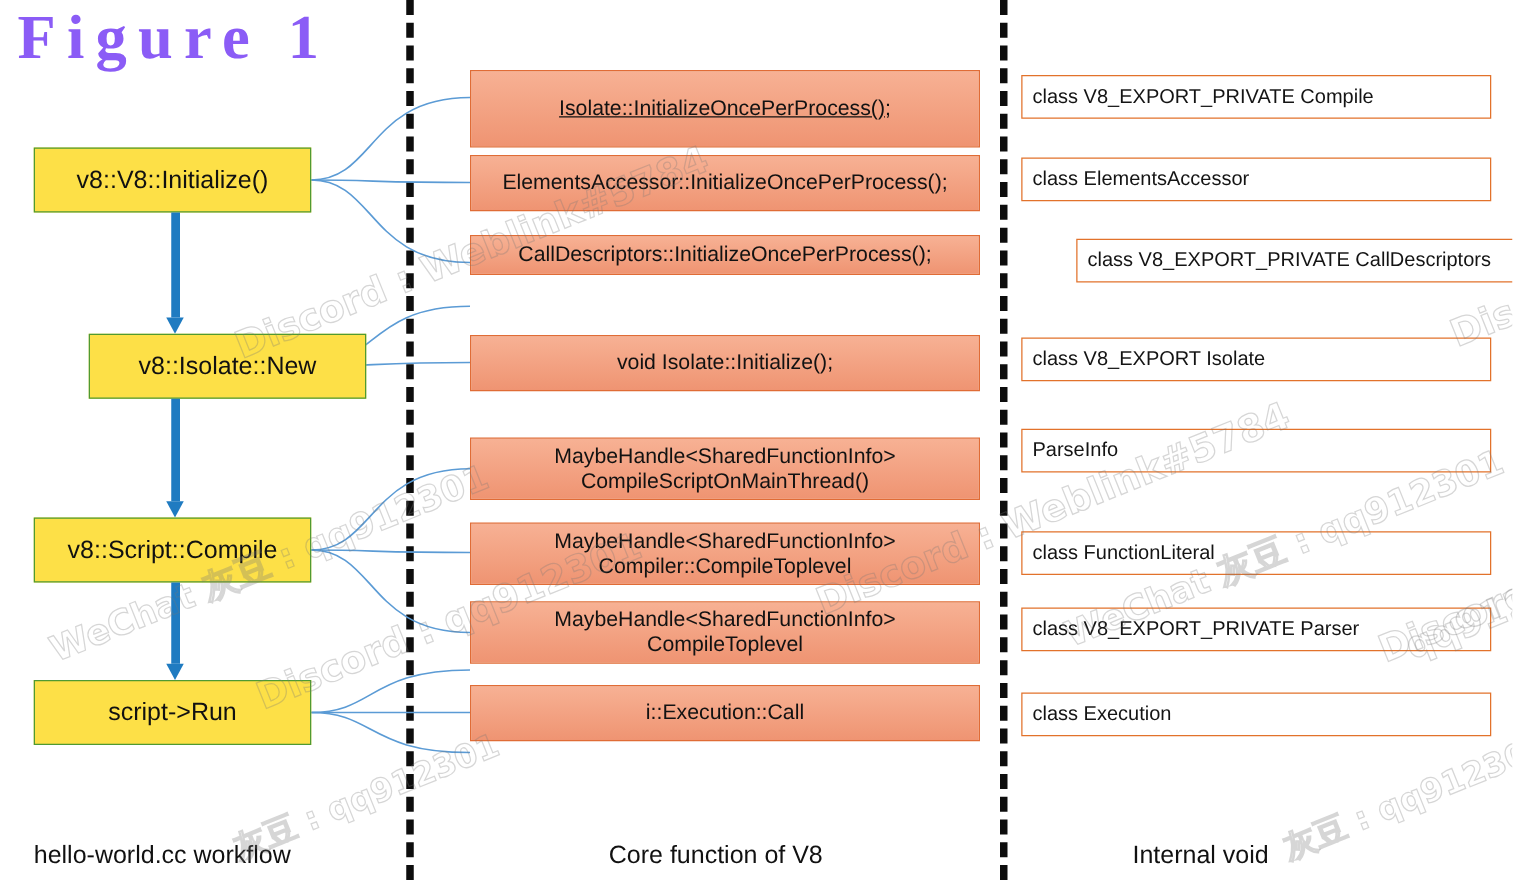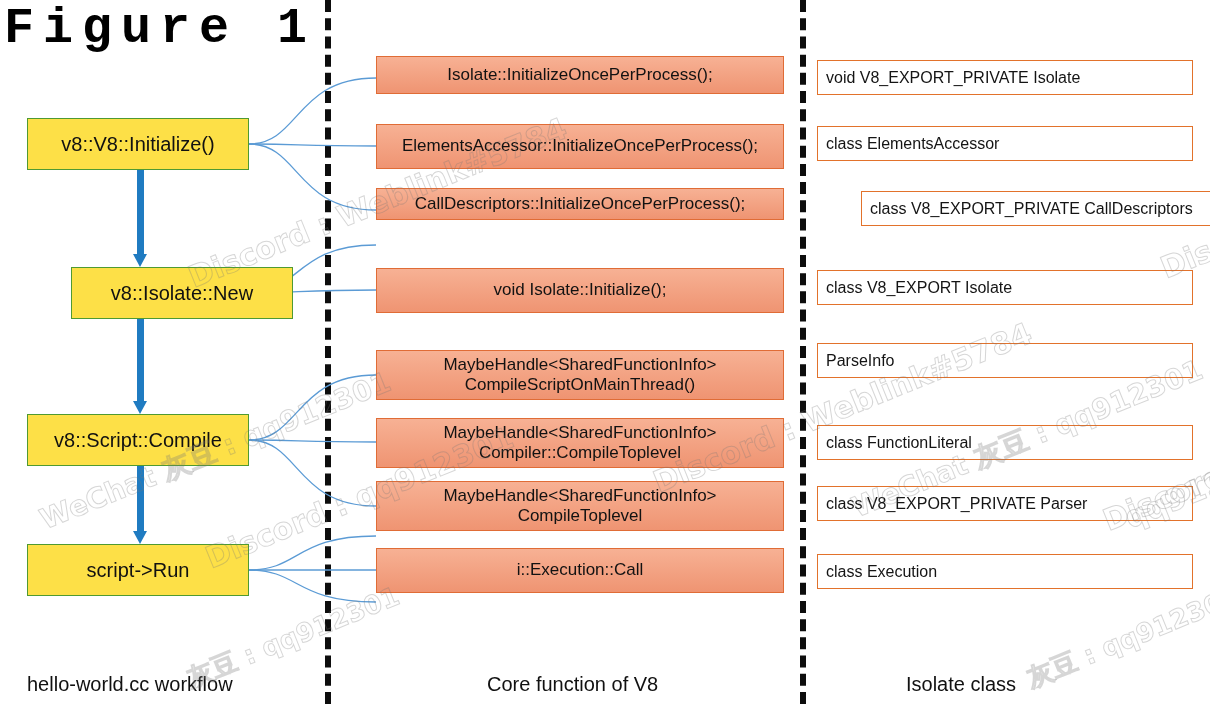"Figure 1" #figure-title { color: #000000 -> #8b5cf6; font-family: Liberation Mono, monospace -> Liberation Serif, serif; left: 4px -> 14px }
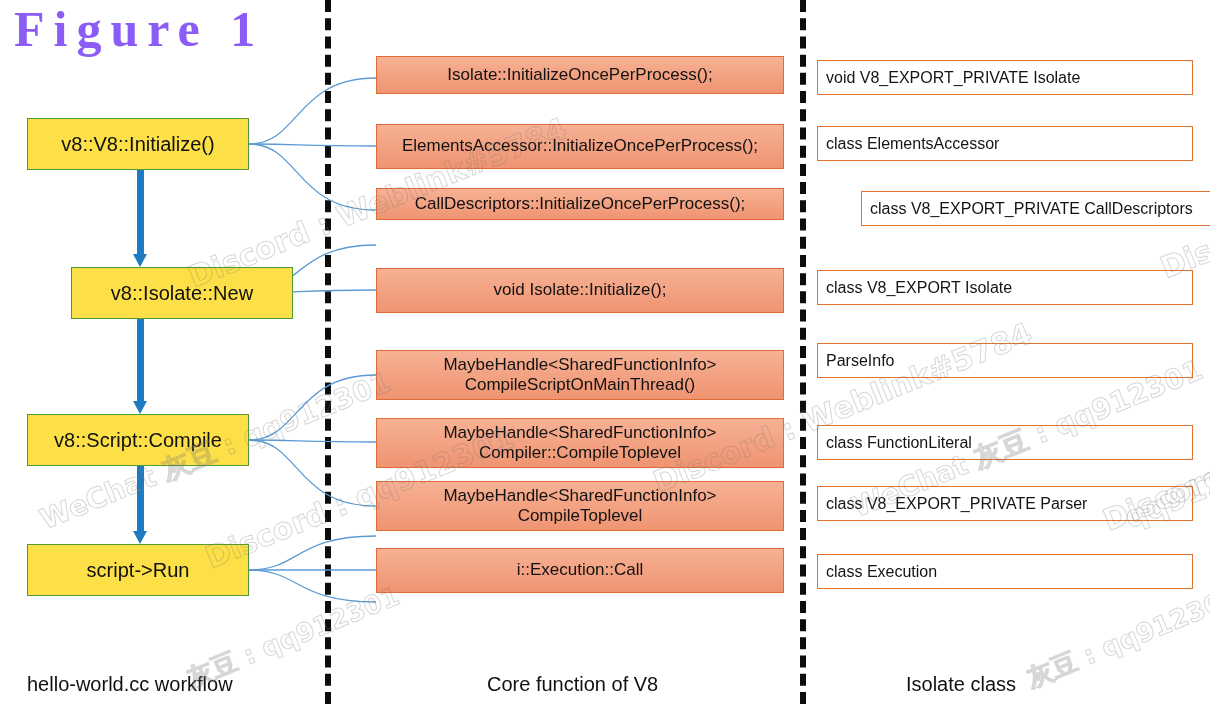"Isolate::InitializeOncePerProcess();" div.fn-box { height: 38px -> 62px; text-decoration: none -> underline }
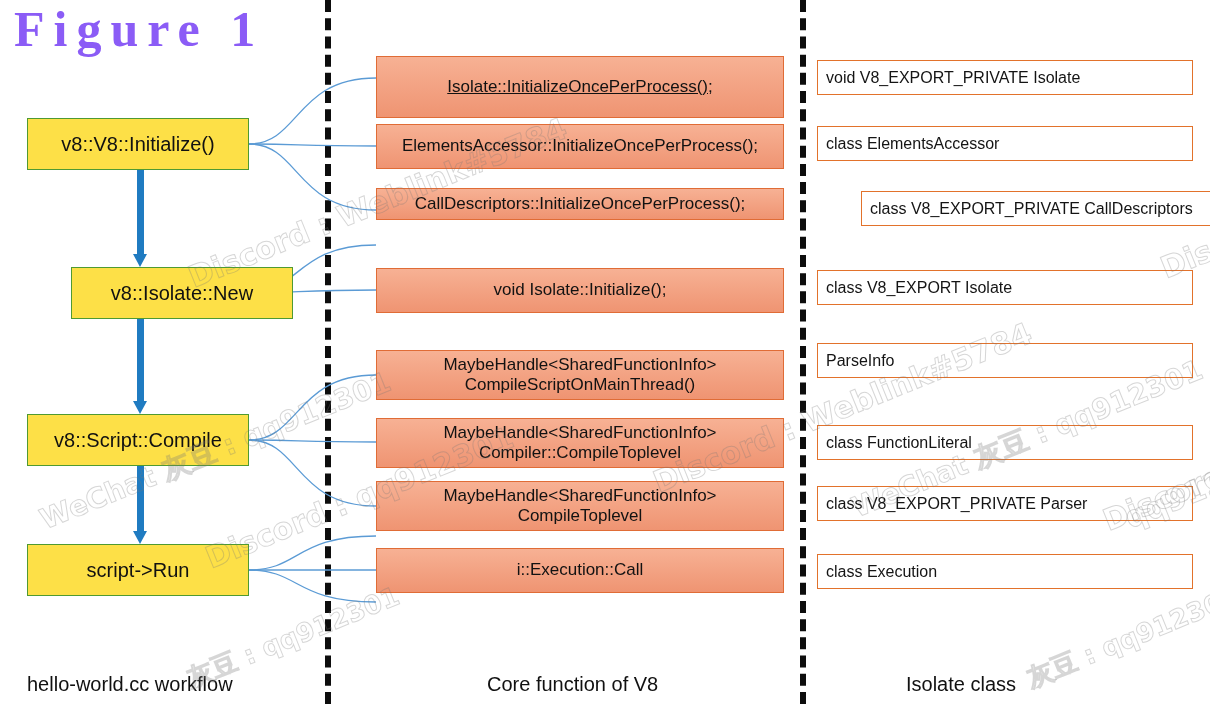"void V8_EXPORT_PRIVATE Isolate" span { text: void V8_EXPORT_PRIVATE Isolate -> class V8_EXPORT_PRIVATE Compile }
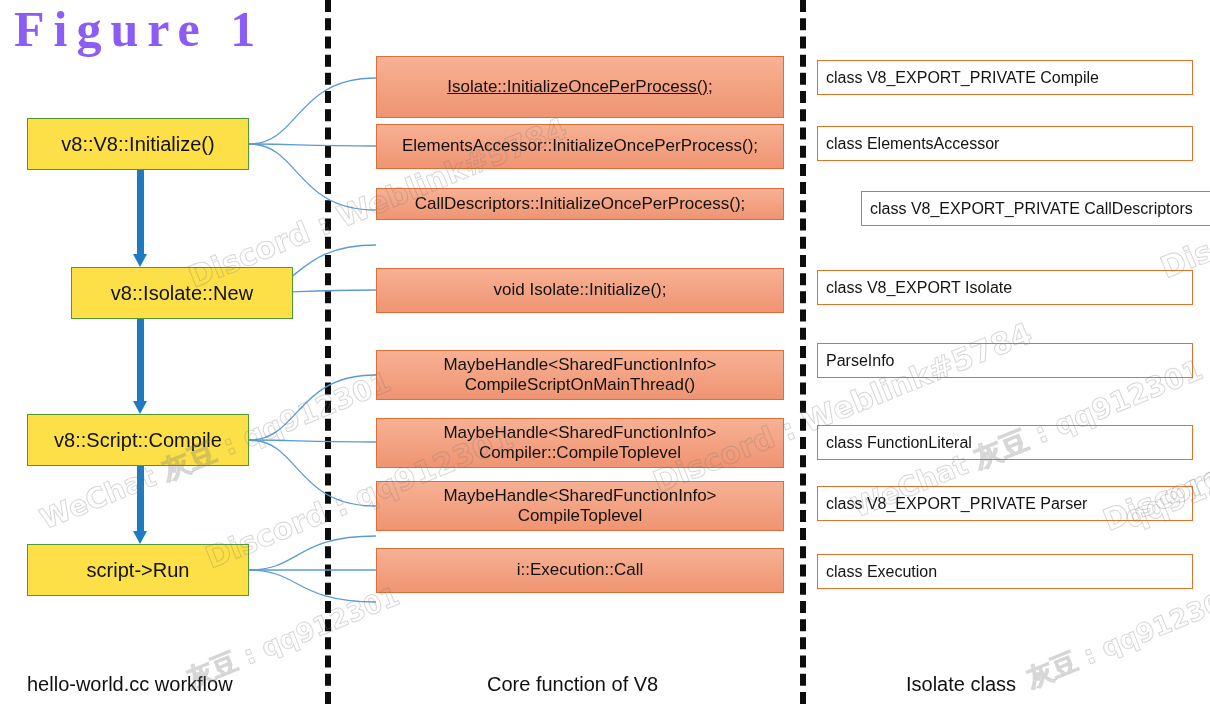"Isolate class" div.col-caption { text: Isolate class -> Internal void }
